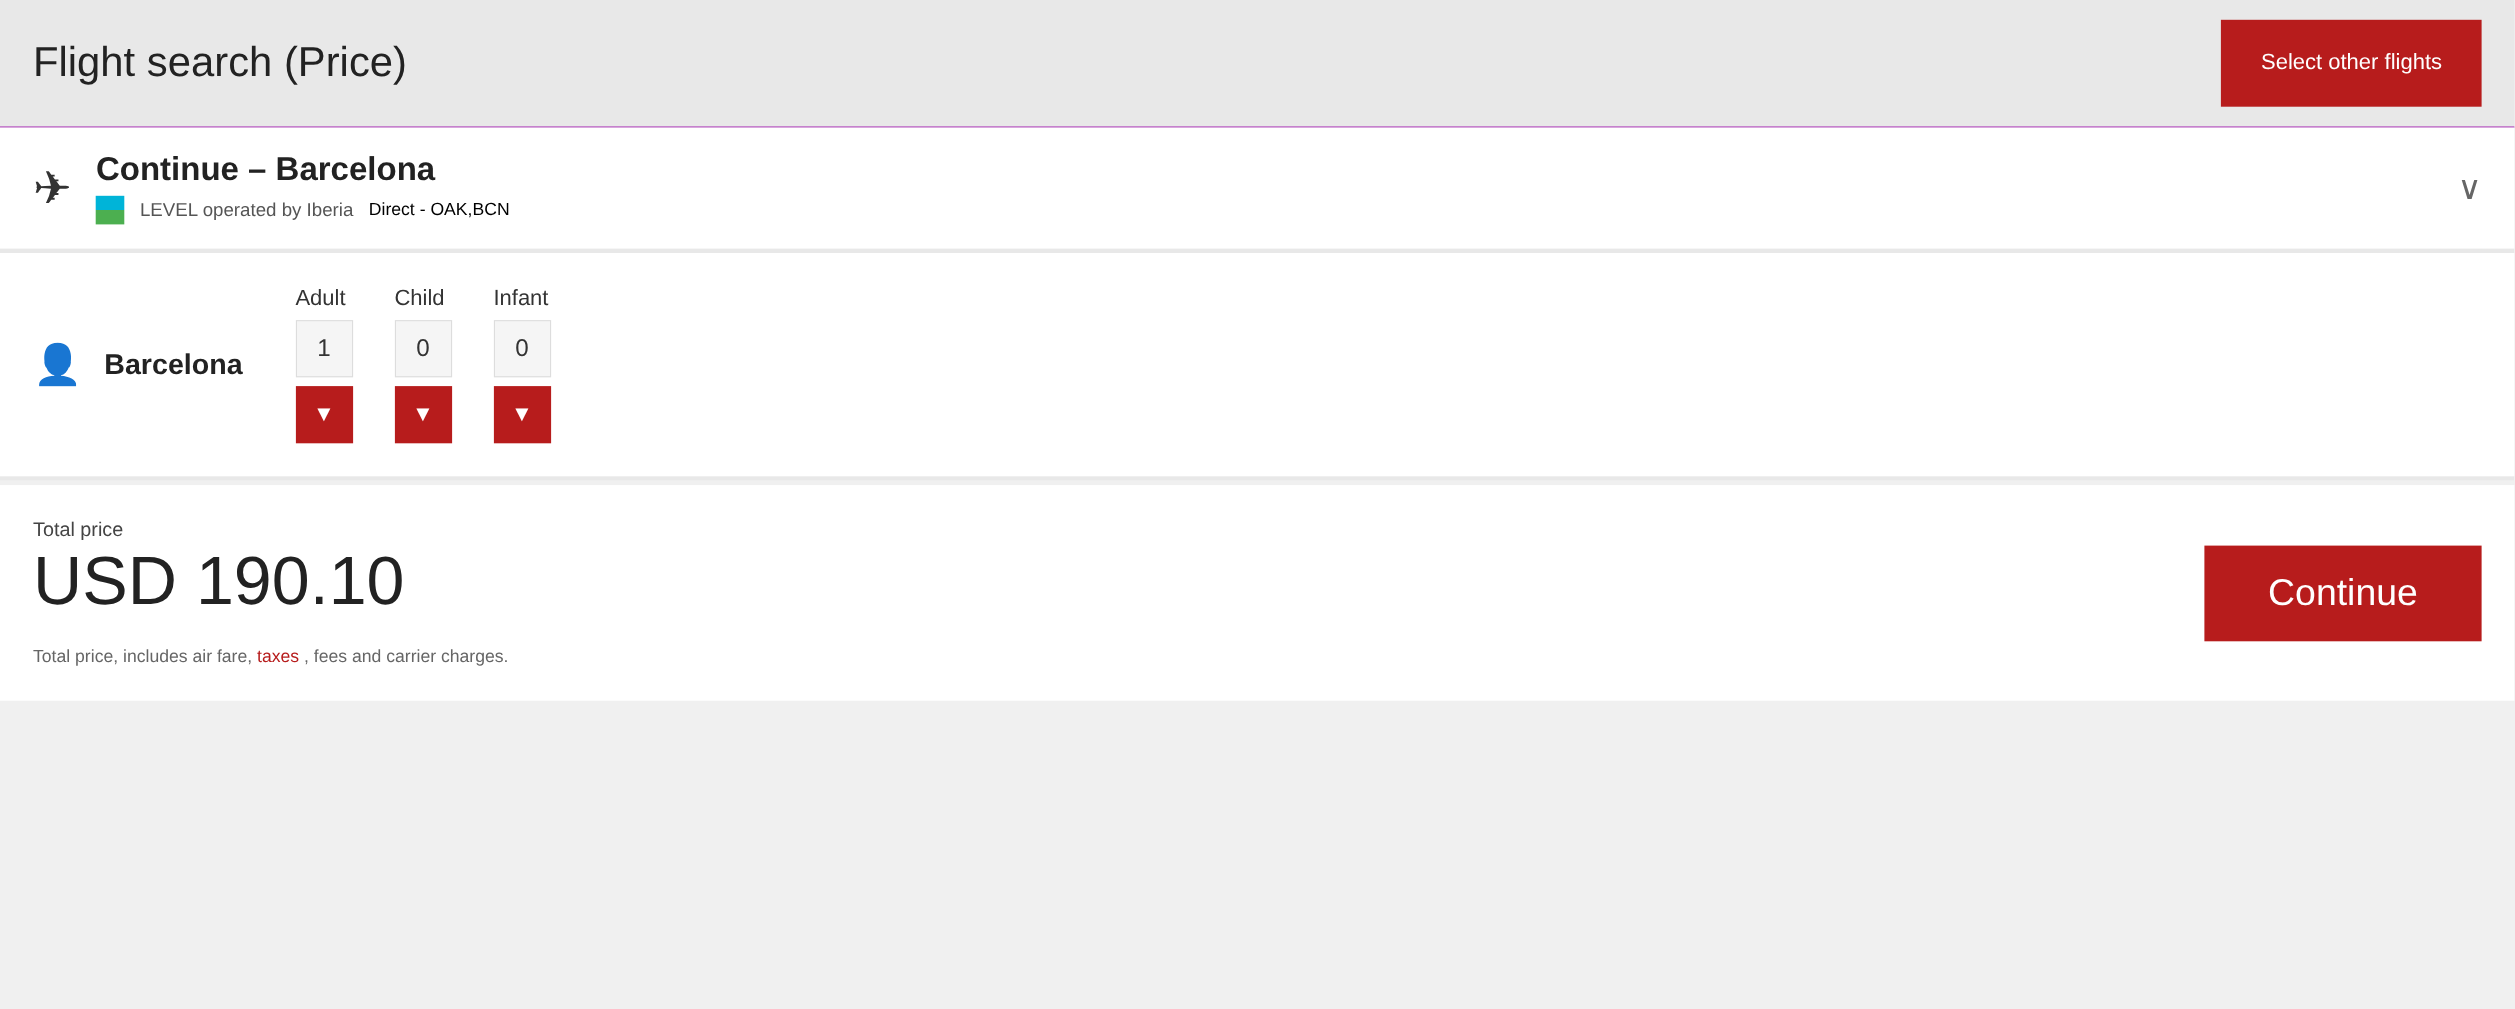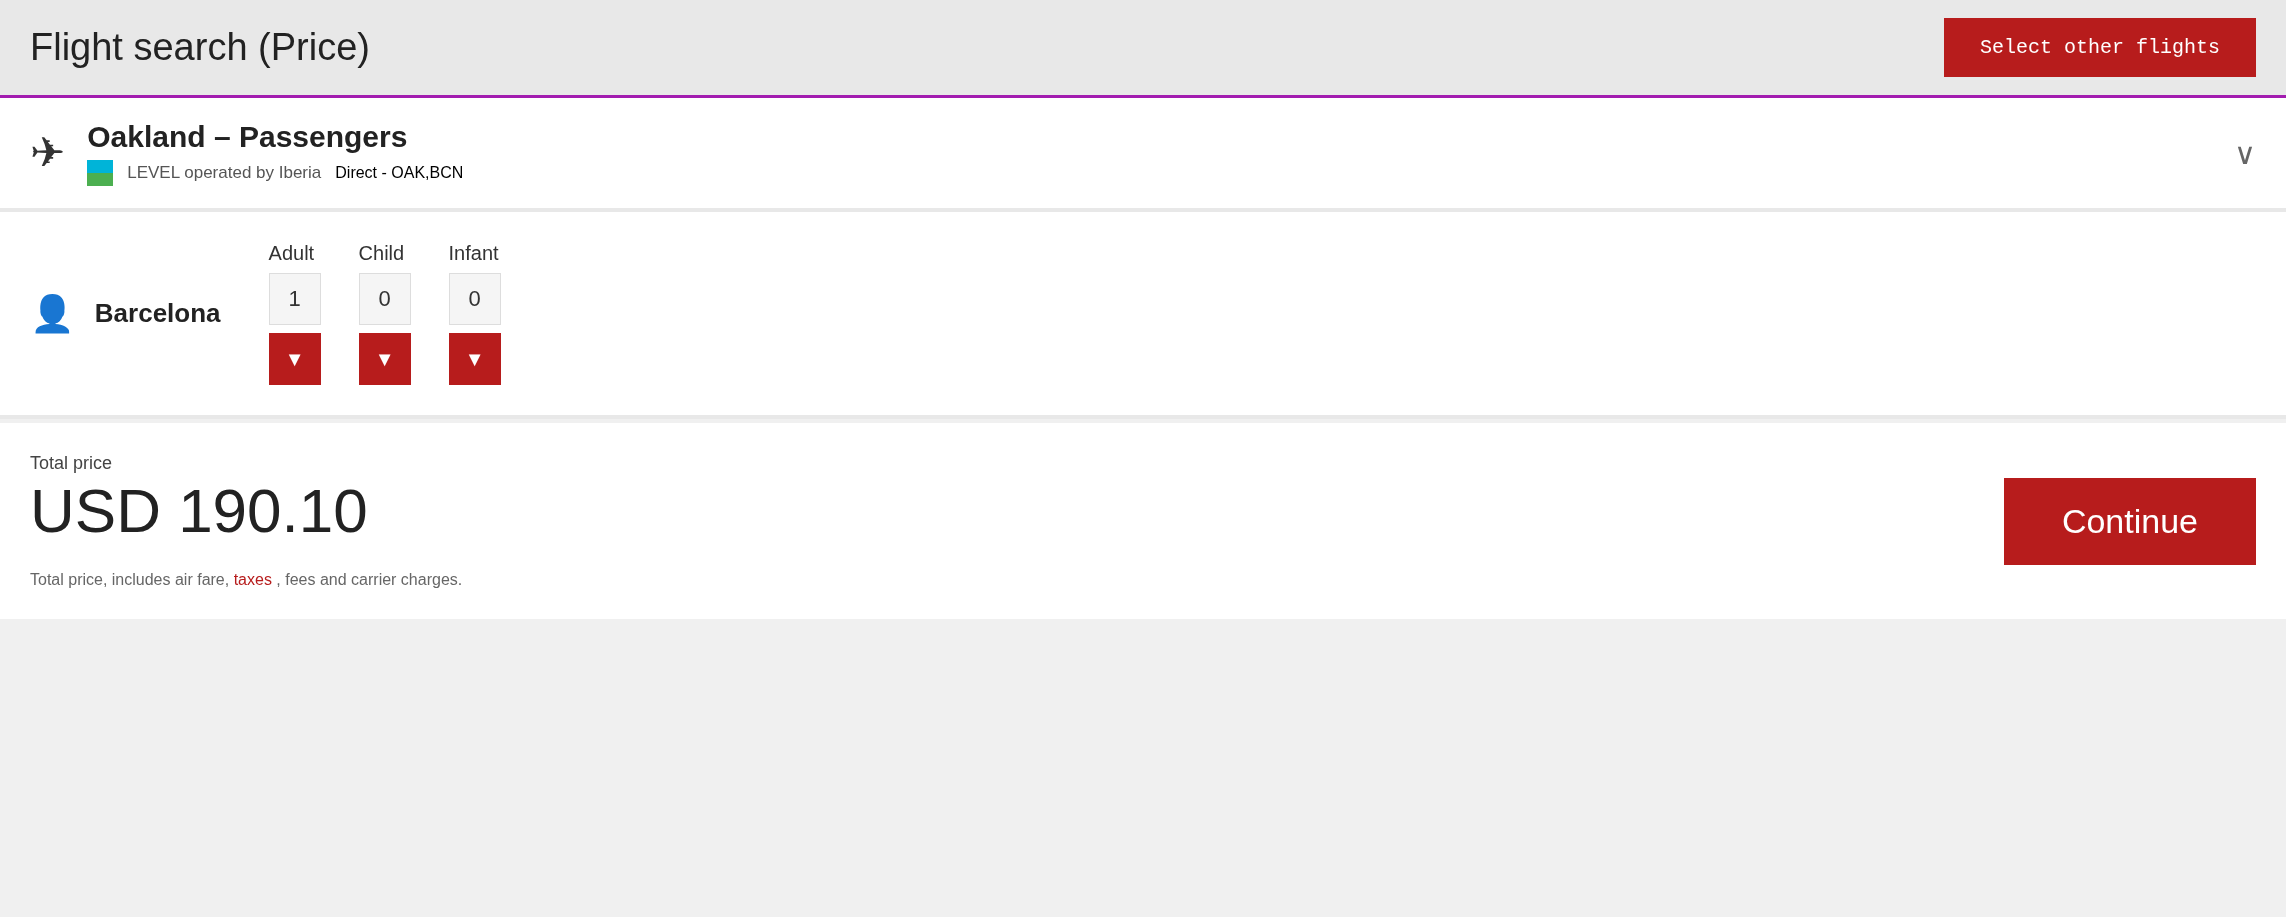"Flight search (Price)" .header { border-bottom: 3px solid #a21caf -> 1px solid #a21caf }
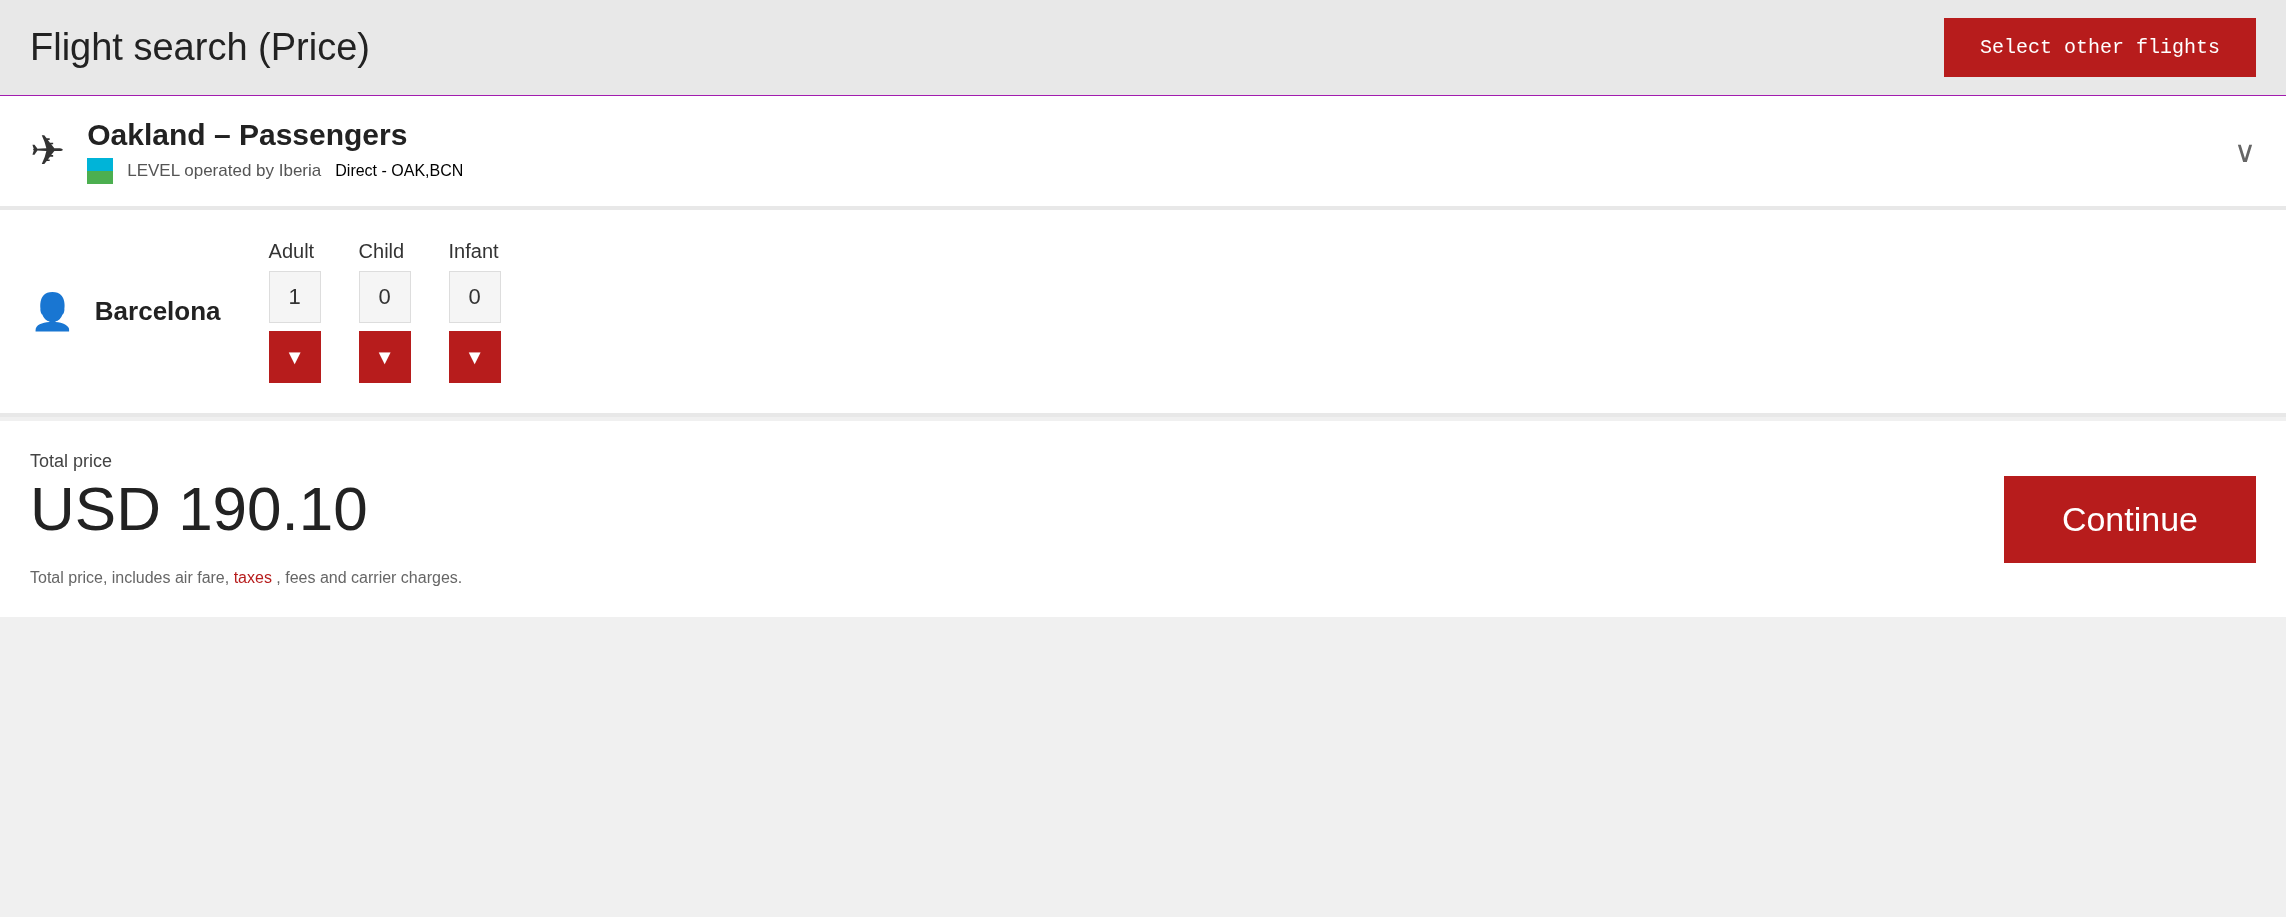"Select other flights" .select-other-btn { font-family: Liberation Mono, monospace -> Liberation Sans, sans-serif; padding: 18px 36px -> 28px 36px }
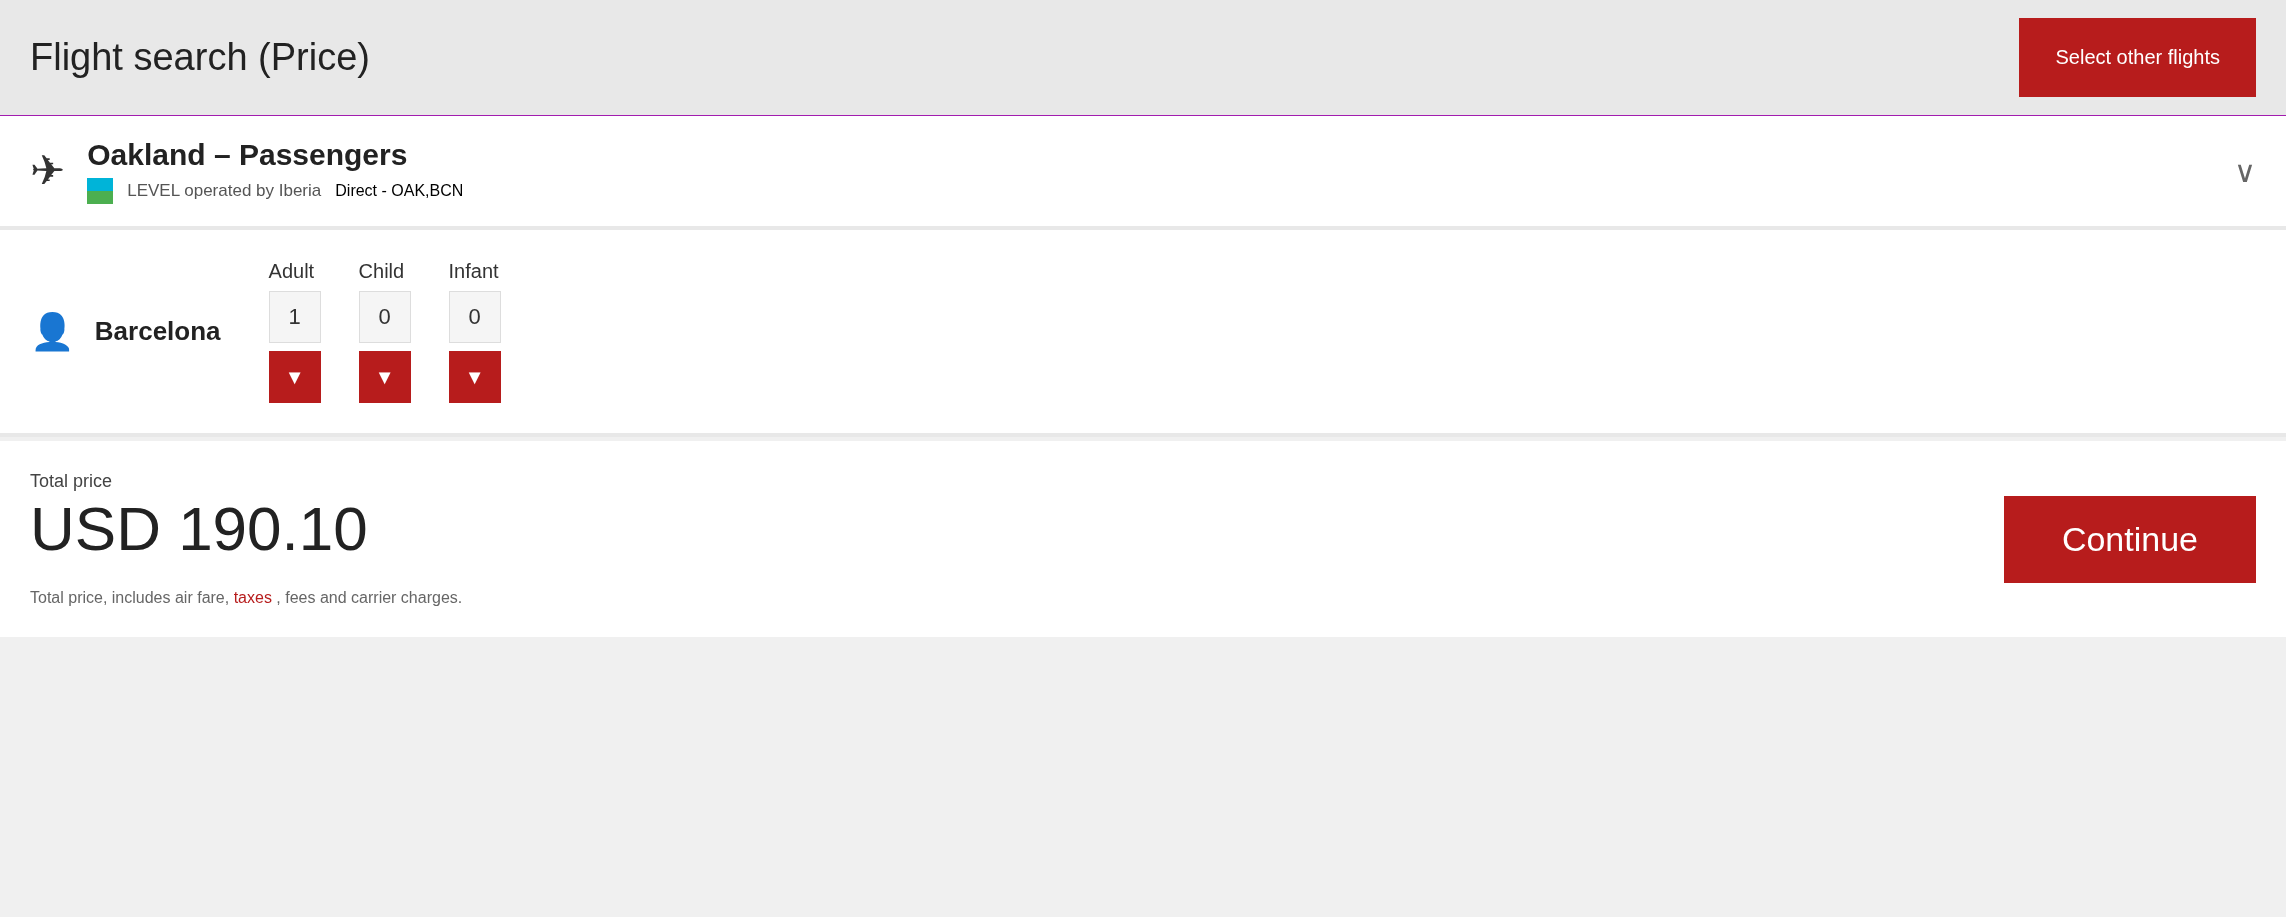"Oakland – Passengers" div.flight-route { text: Oakland – Passengers -> Continue – Barcelona }
